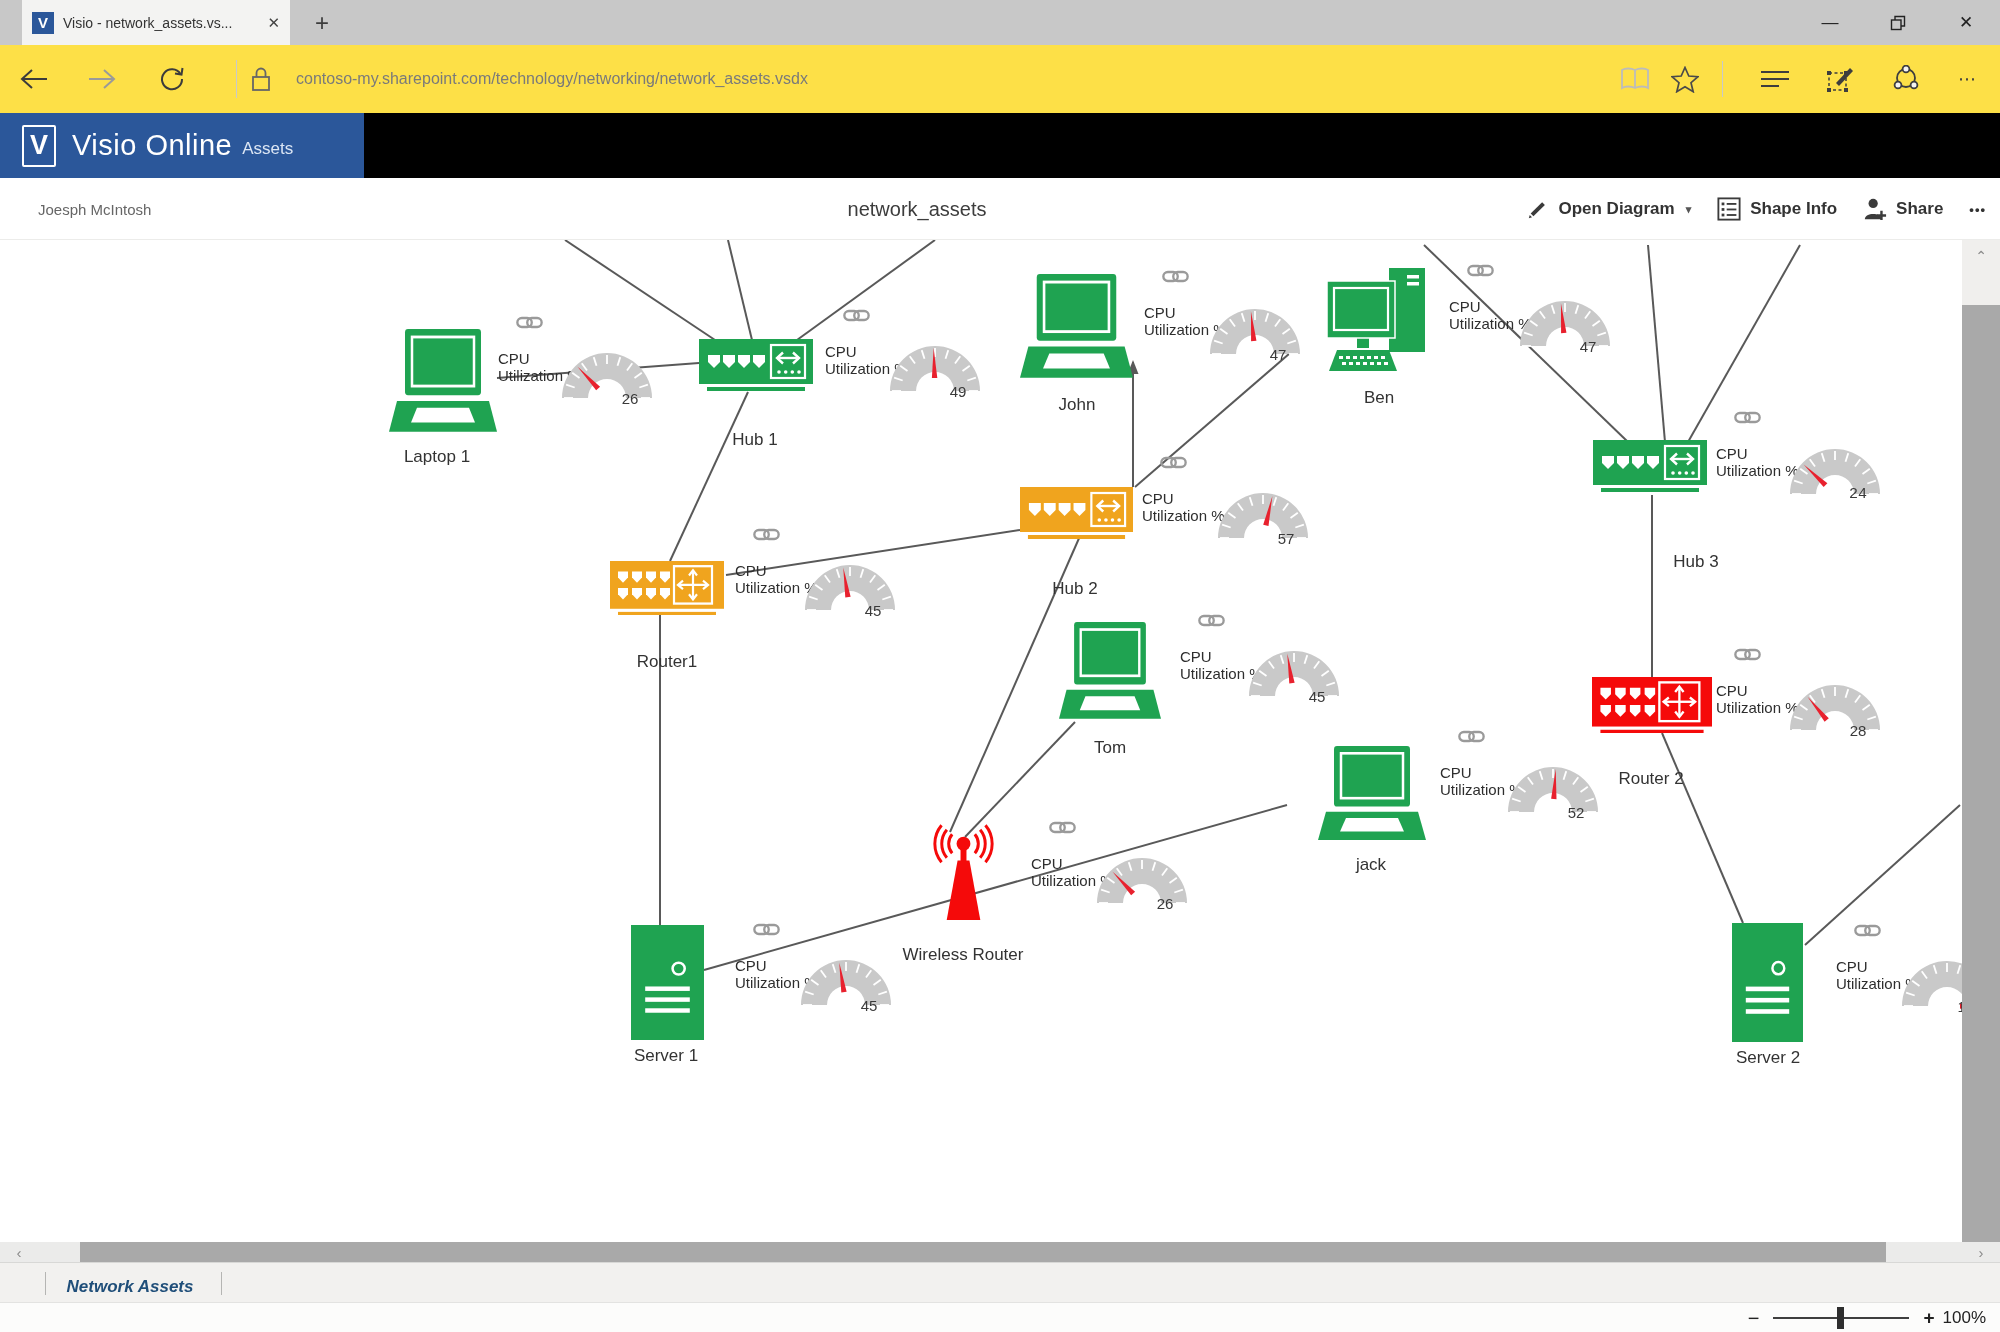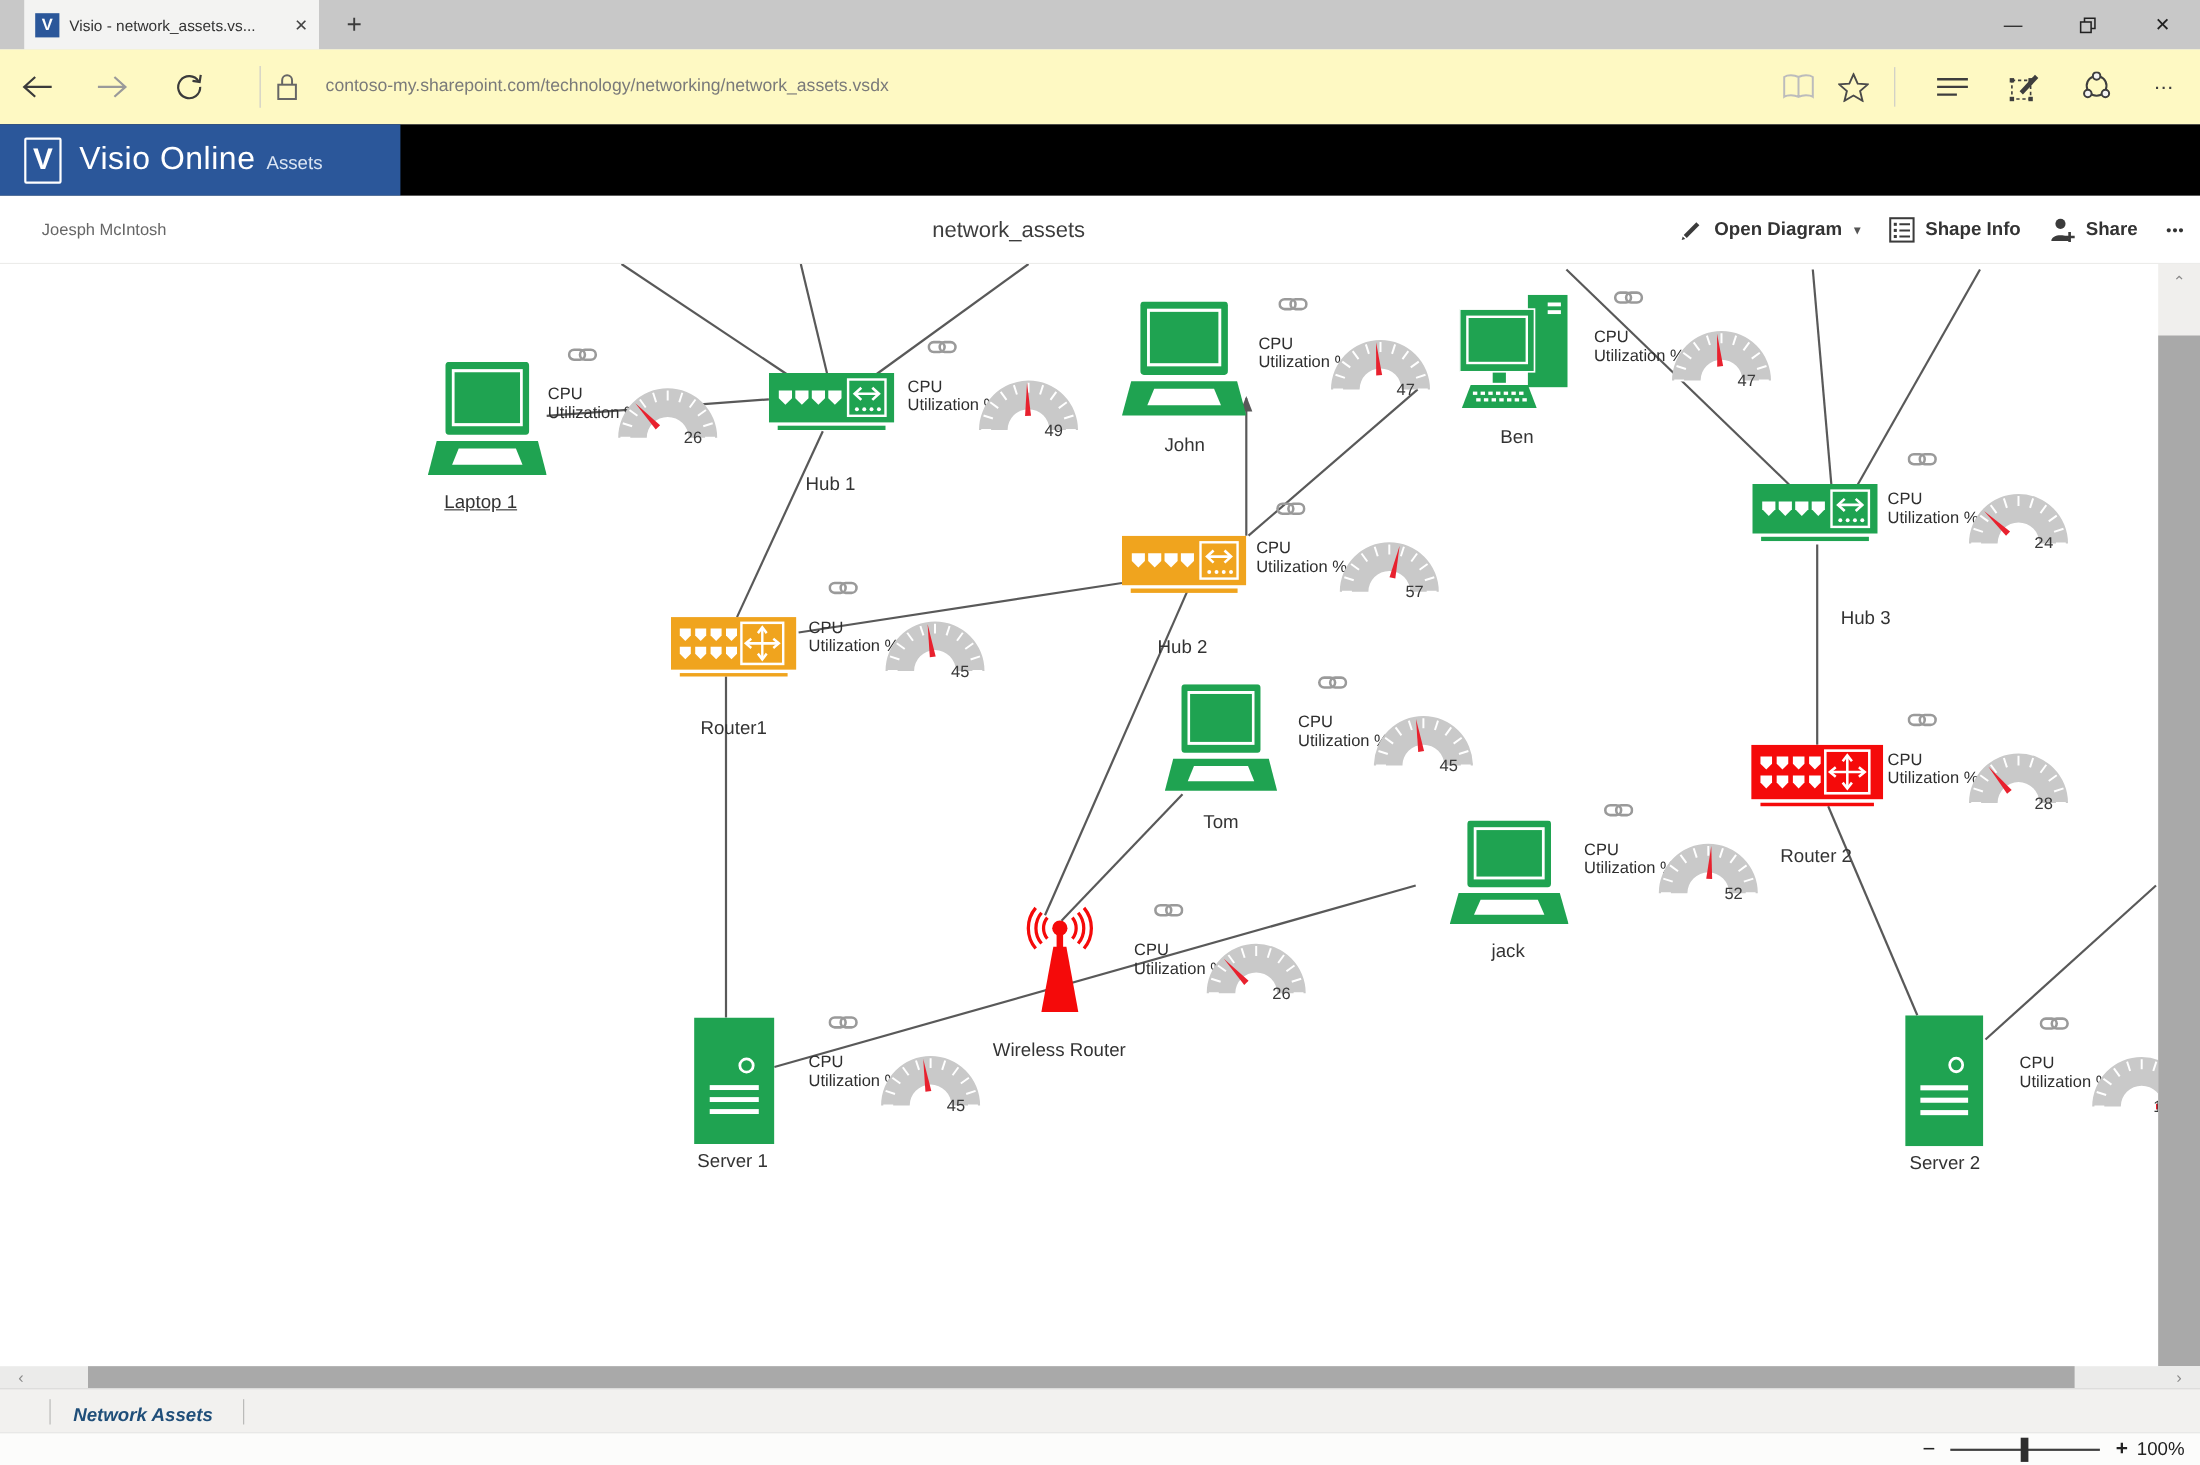"contoso-my.sharepoint.com/technology/net" #navbar { background: #fef9c3 -> #fde047 }
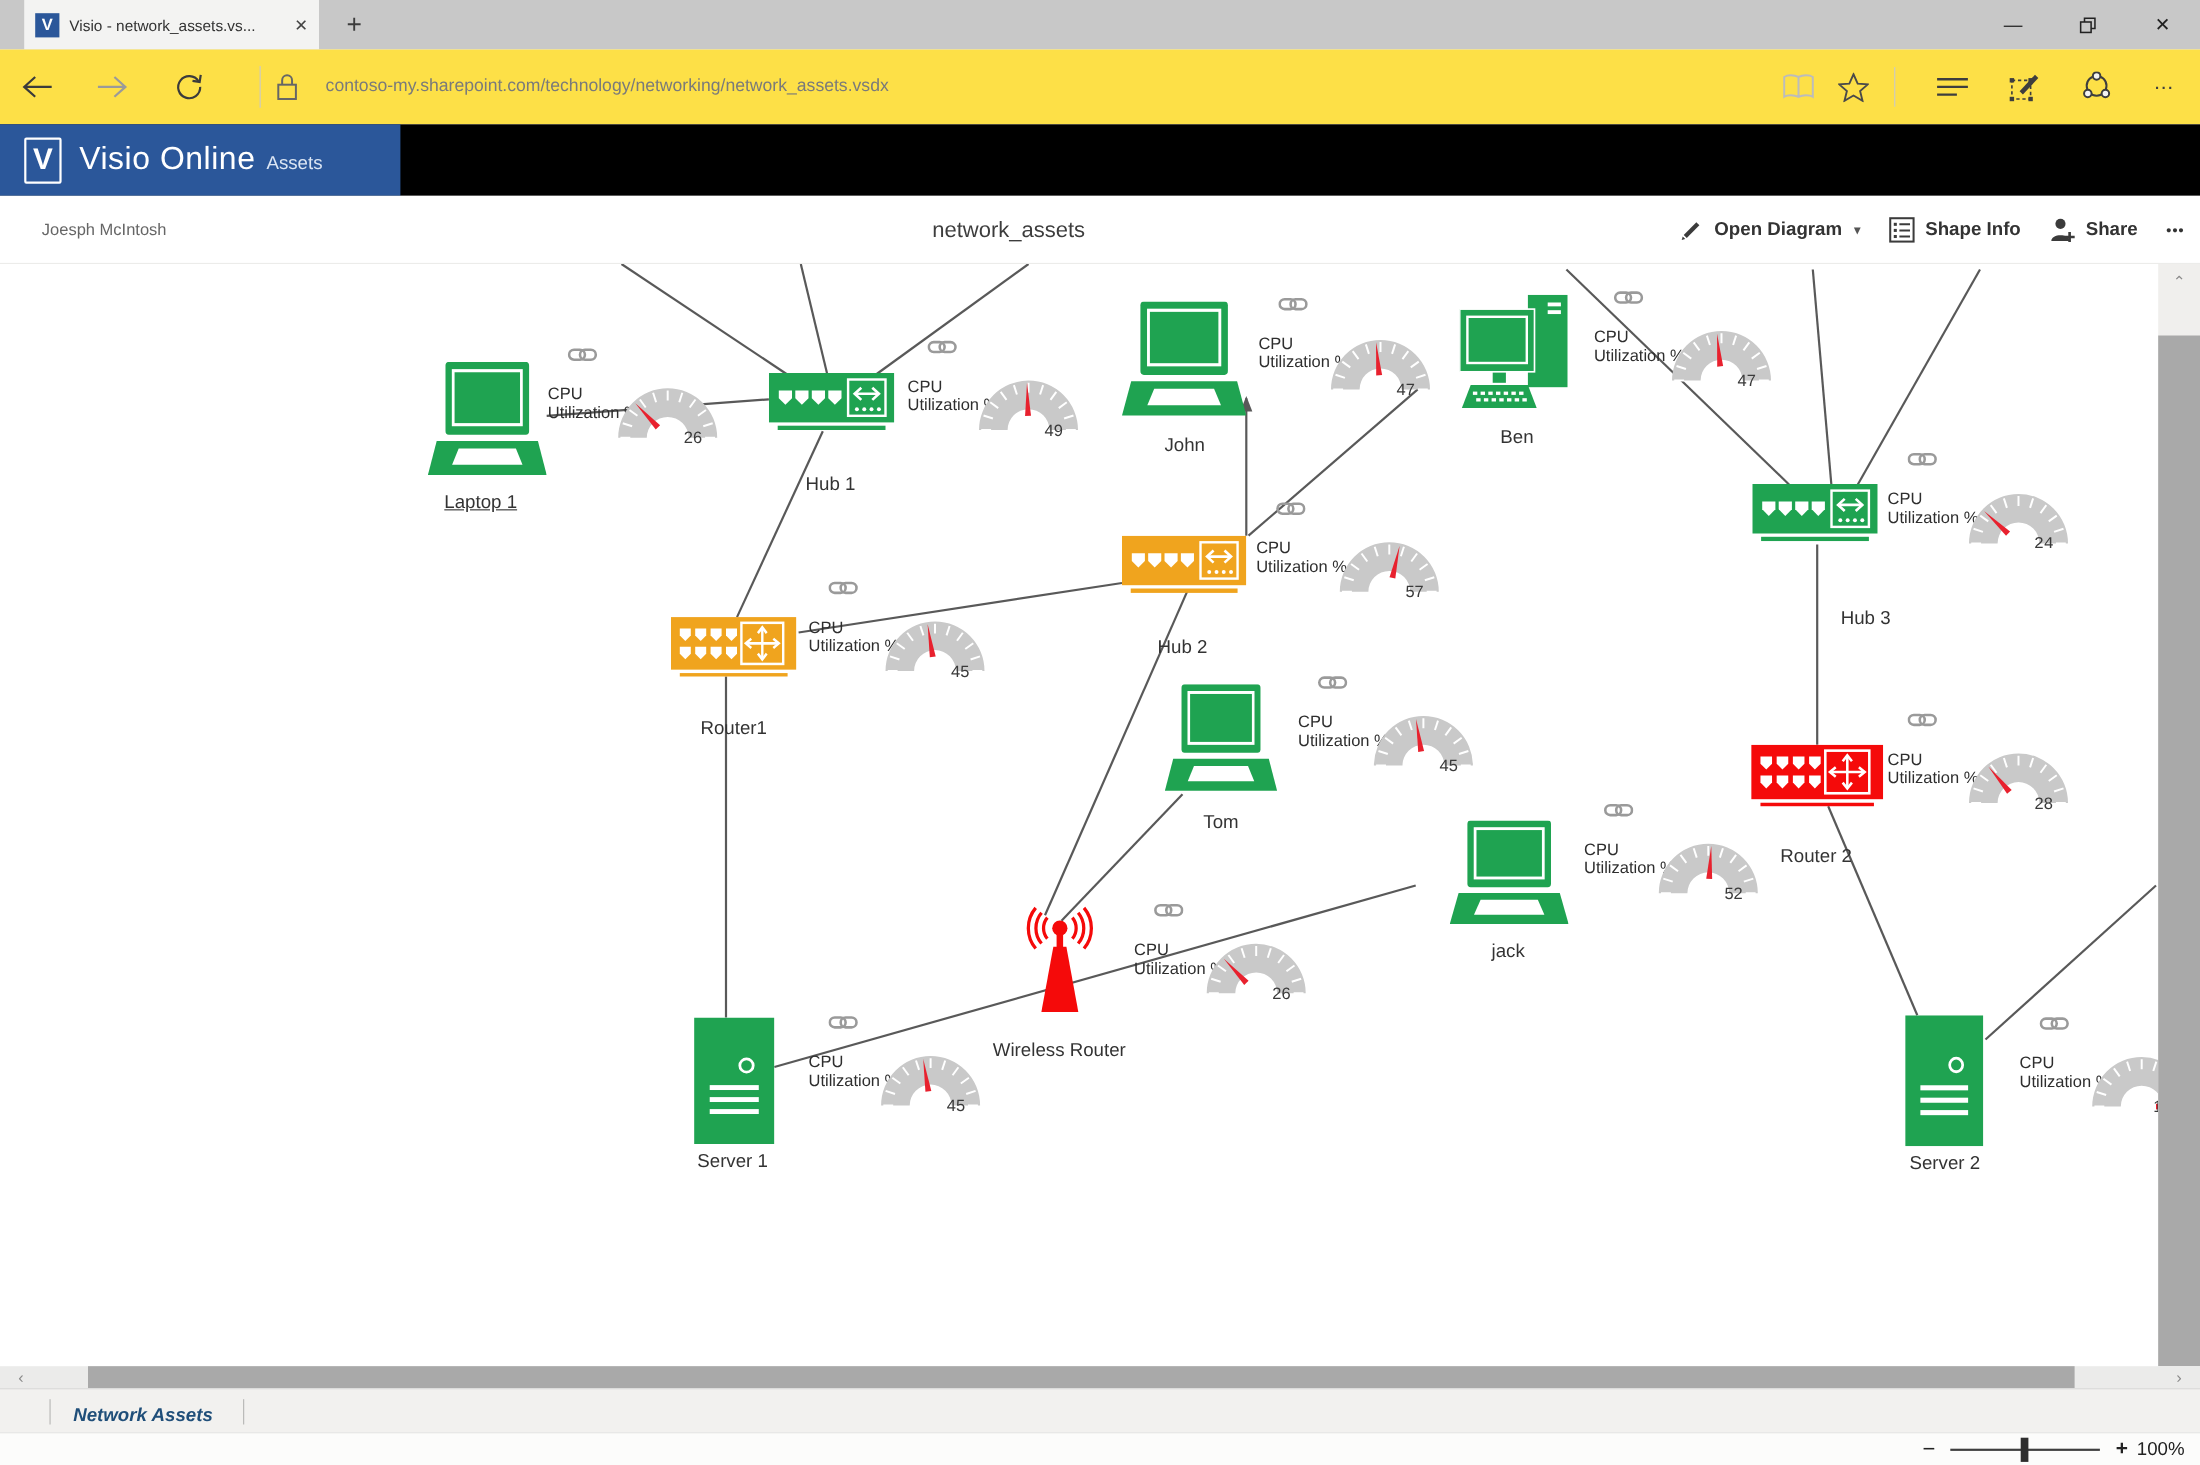"Laptop 1" div.node-label { text-decoration: underline -> none }
